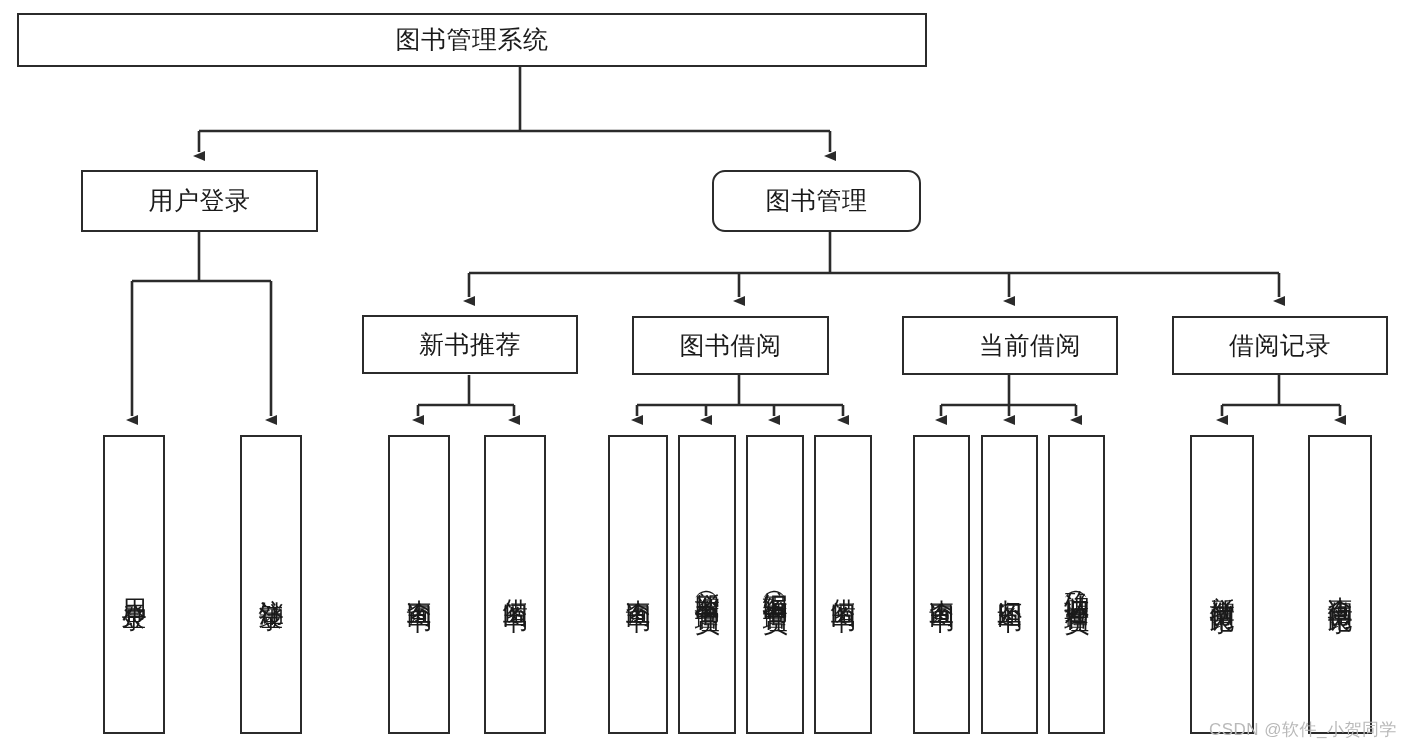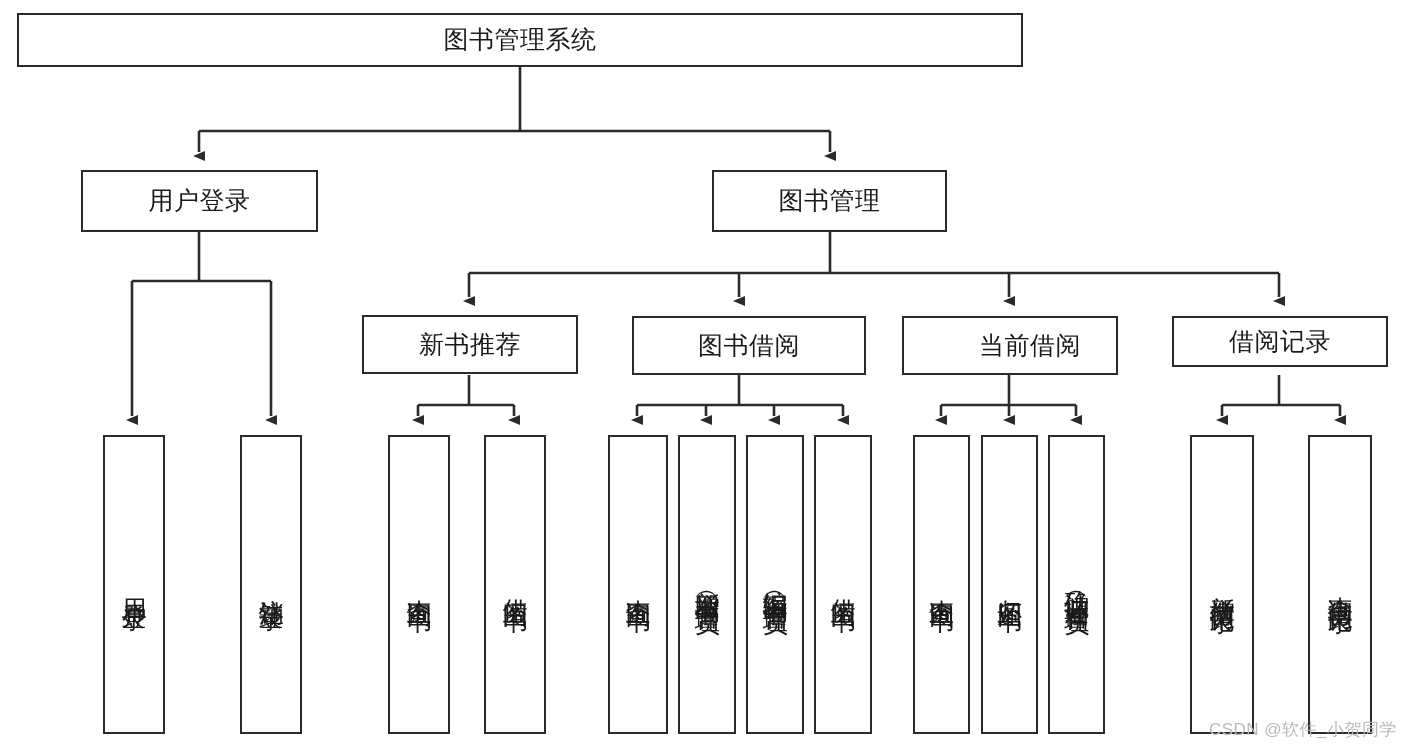"图书管理系统" div.node { width: 1006px -> 910px }
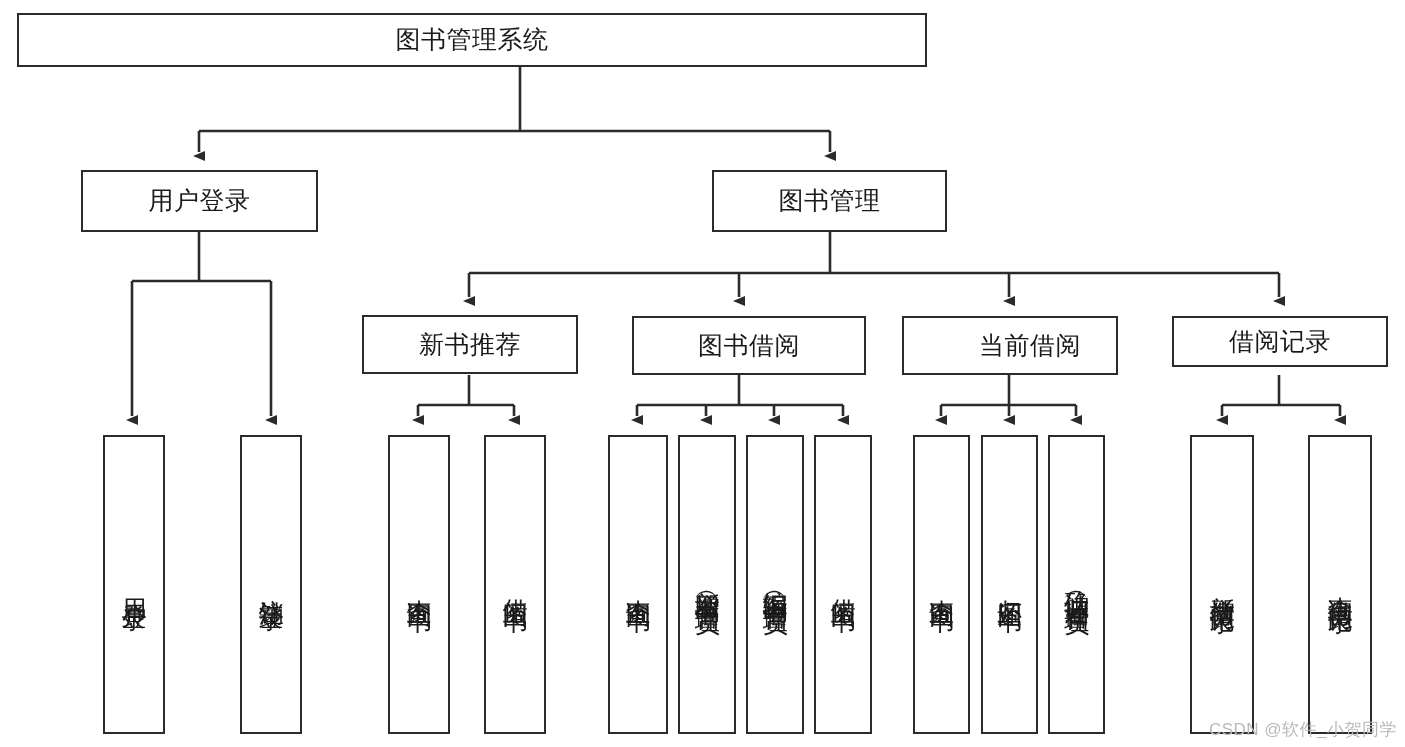"图书管理" div.node { border-radius: none -> 13px; width: 235px -> 209px }
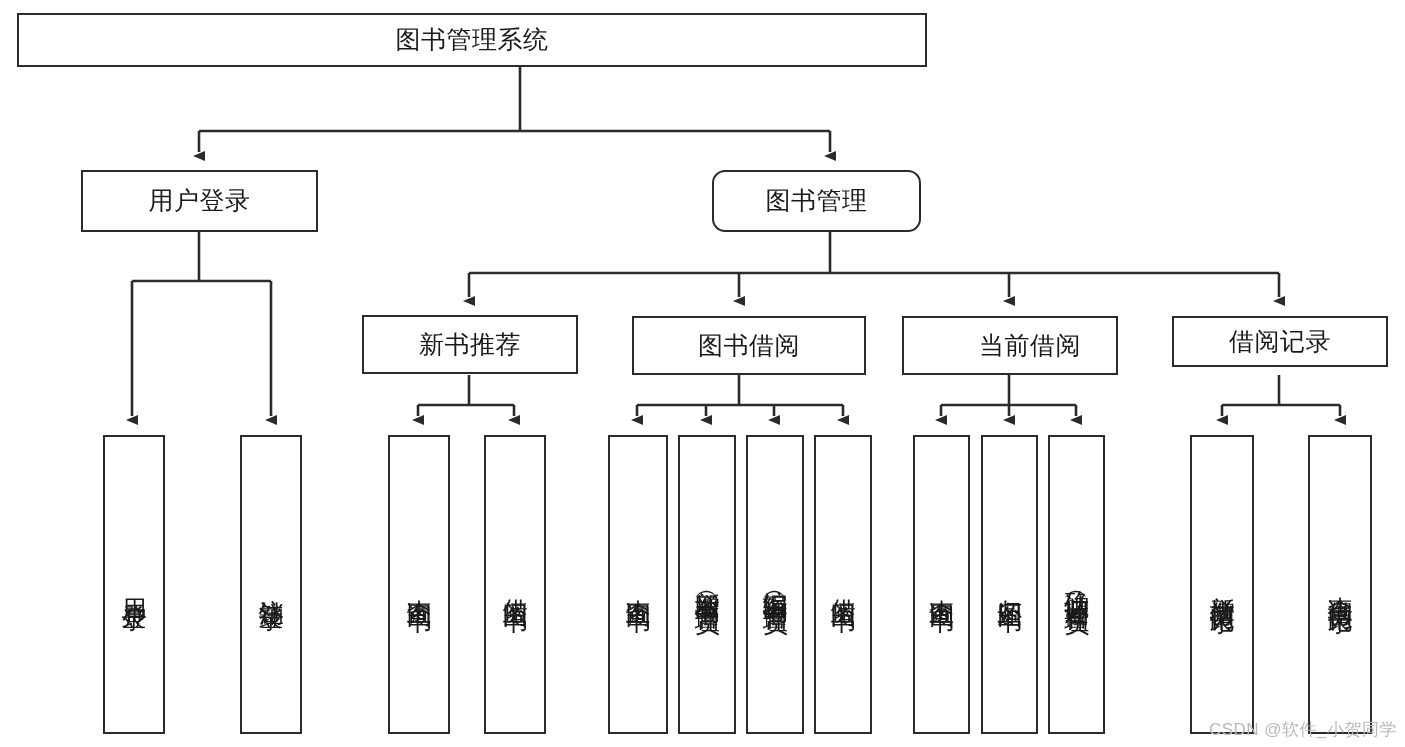"图书借阅" div.node { width: 234px -> 197px }
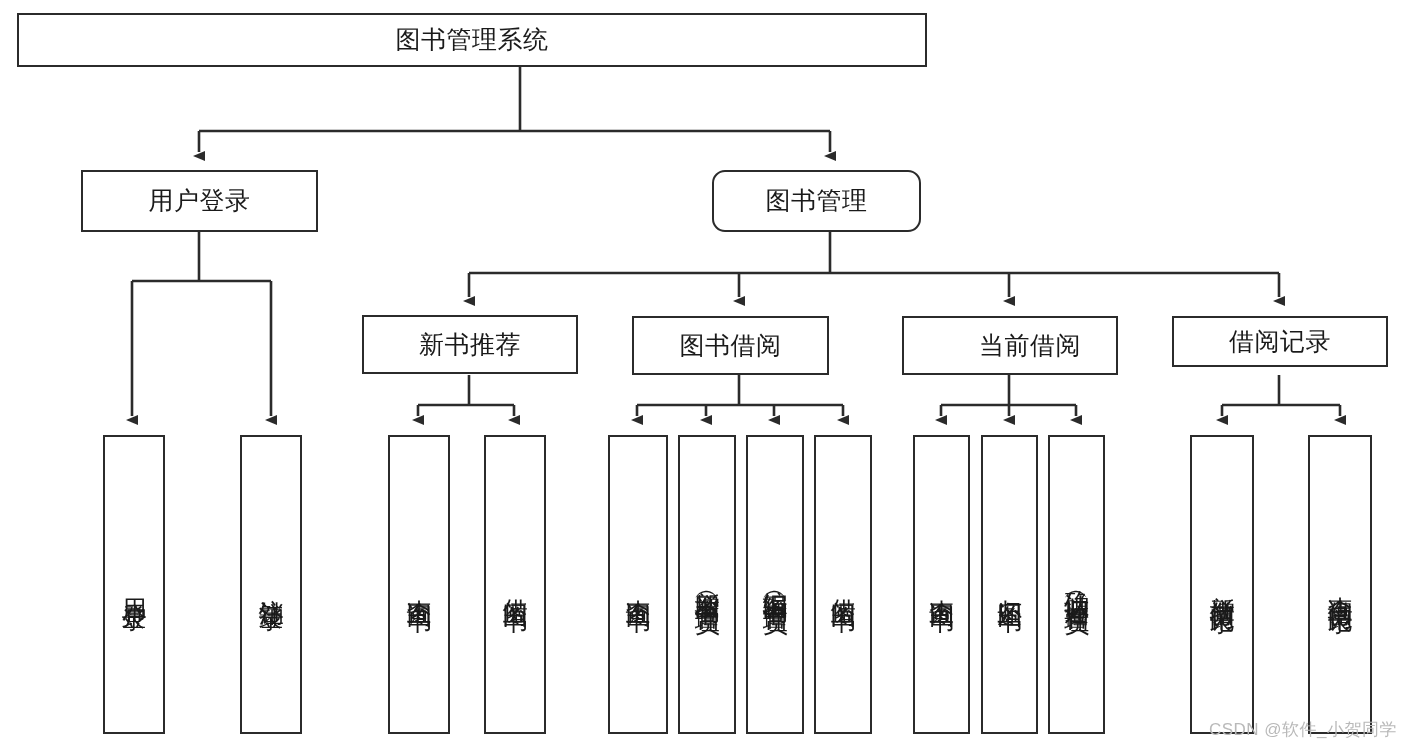"借阅记录" div.node { height: 51px -> 59px }
